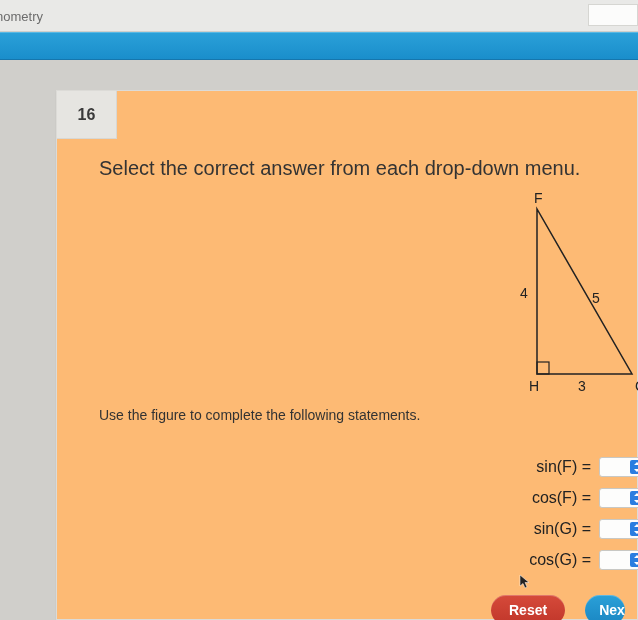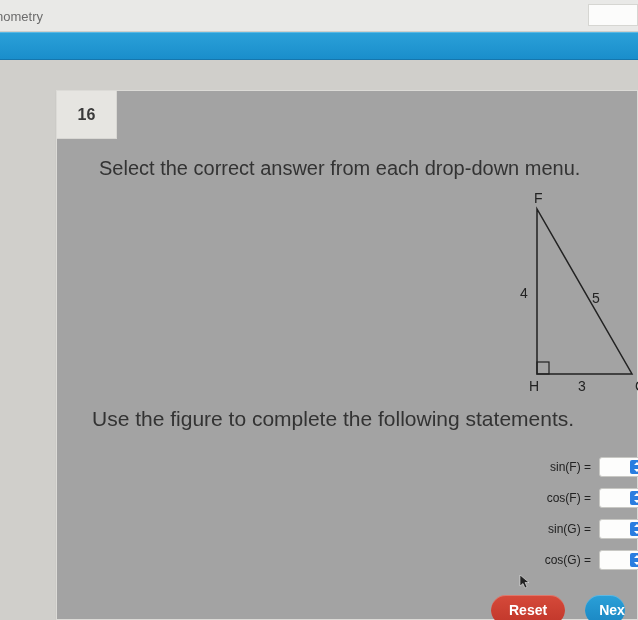"16" .page-wrap { background: #a3a3a3 -> #fdba74 }
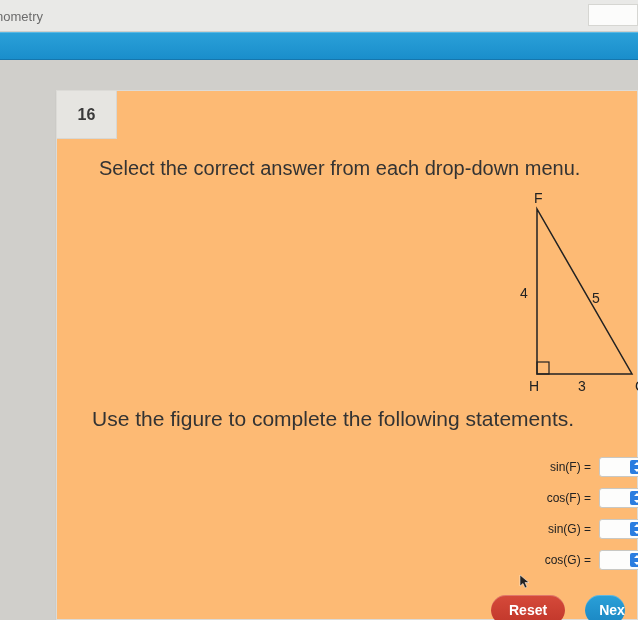"Use the figure to complete" .instr2 { font-size: 21px -> 14px; left: 35px -> 42px }
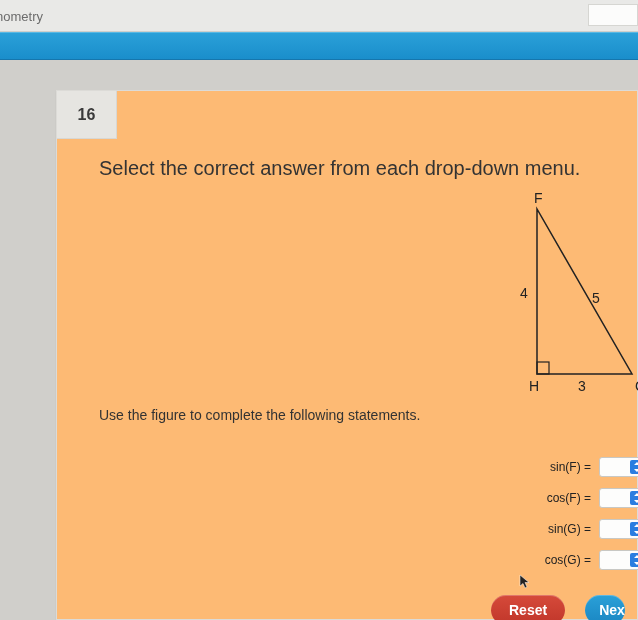"sin(F) =" .stmt-label { font-size: 12px -> 16px }
